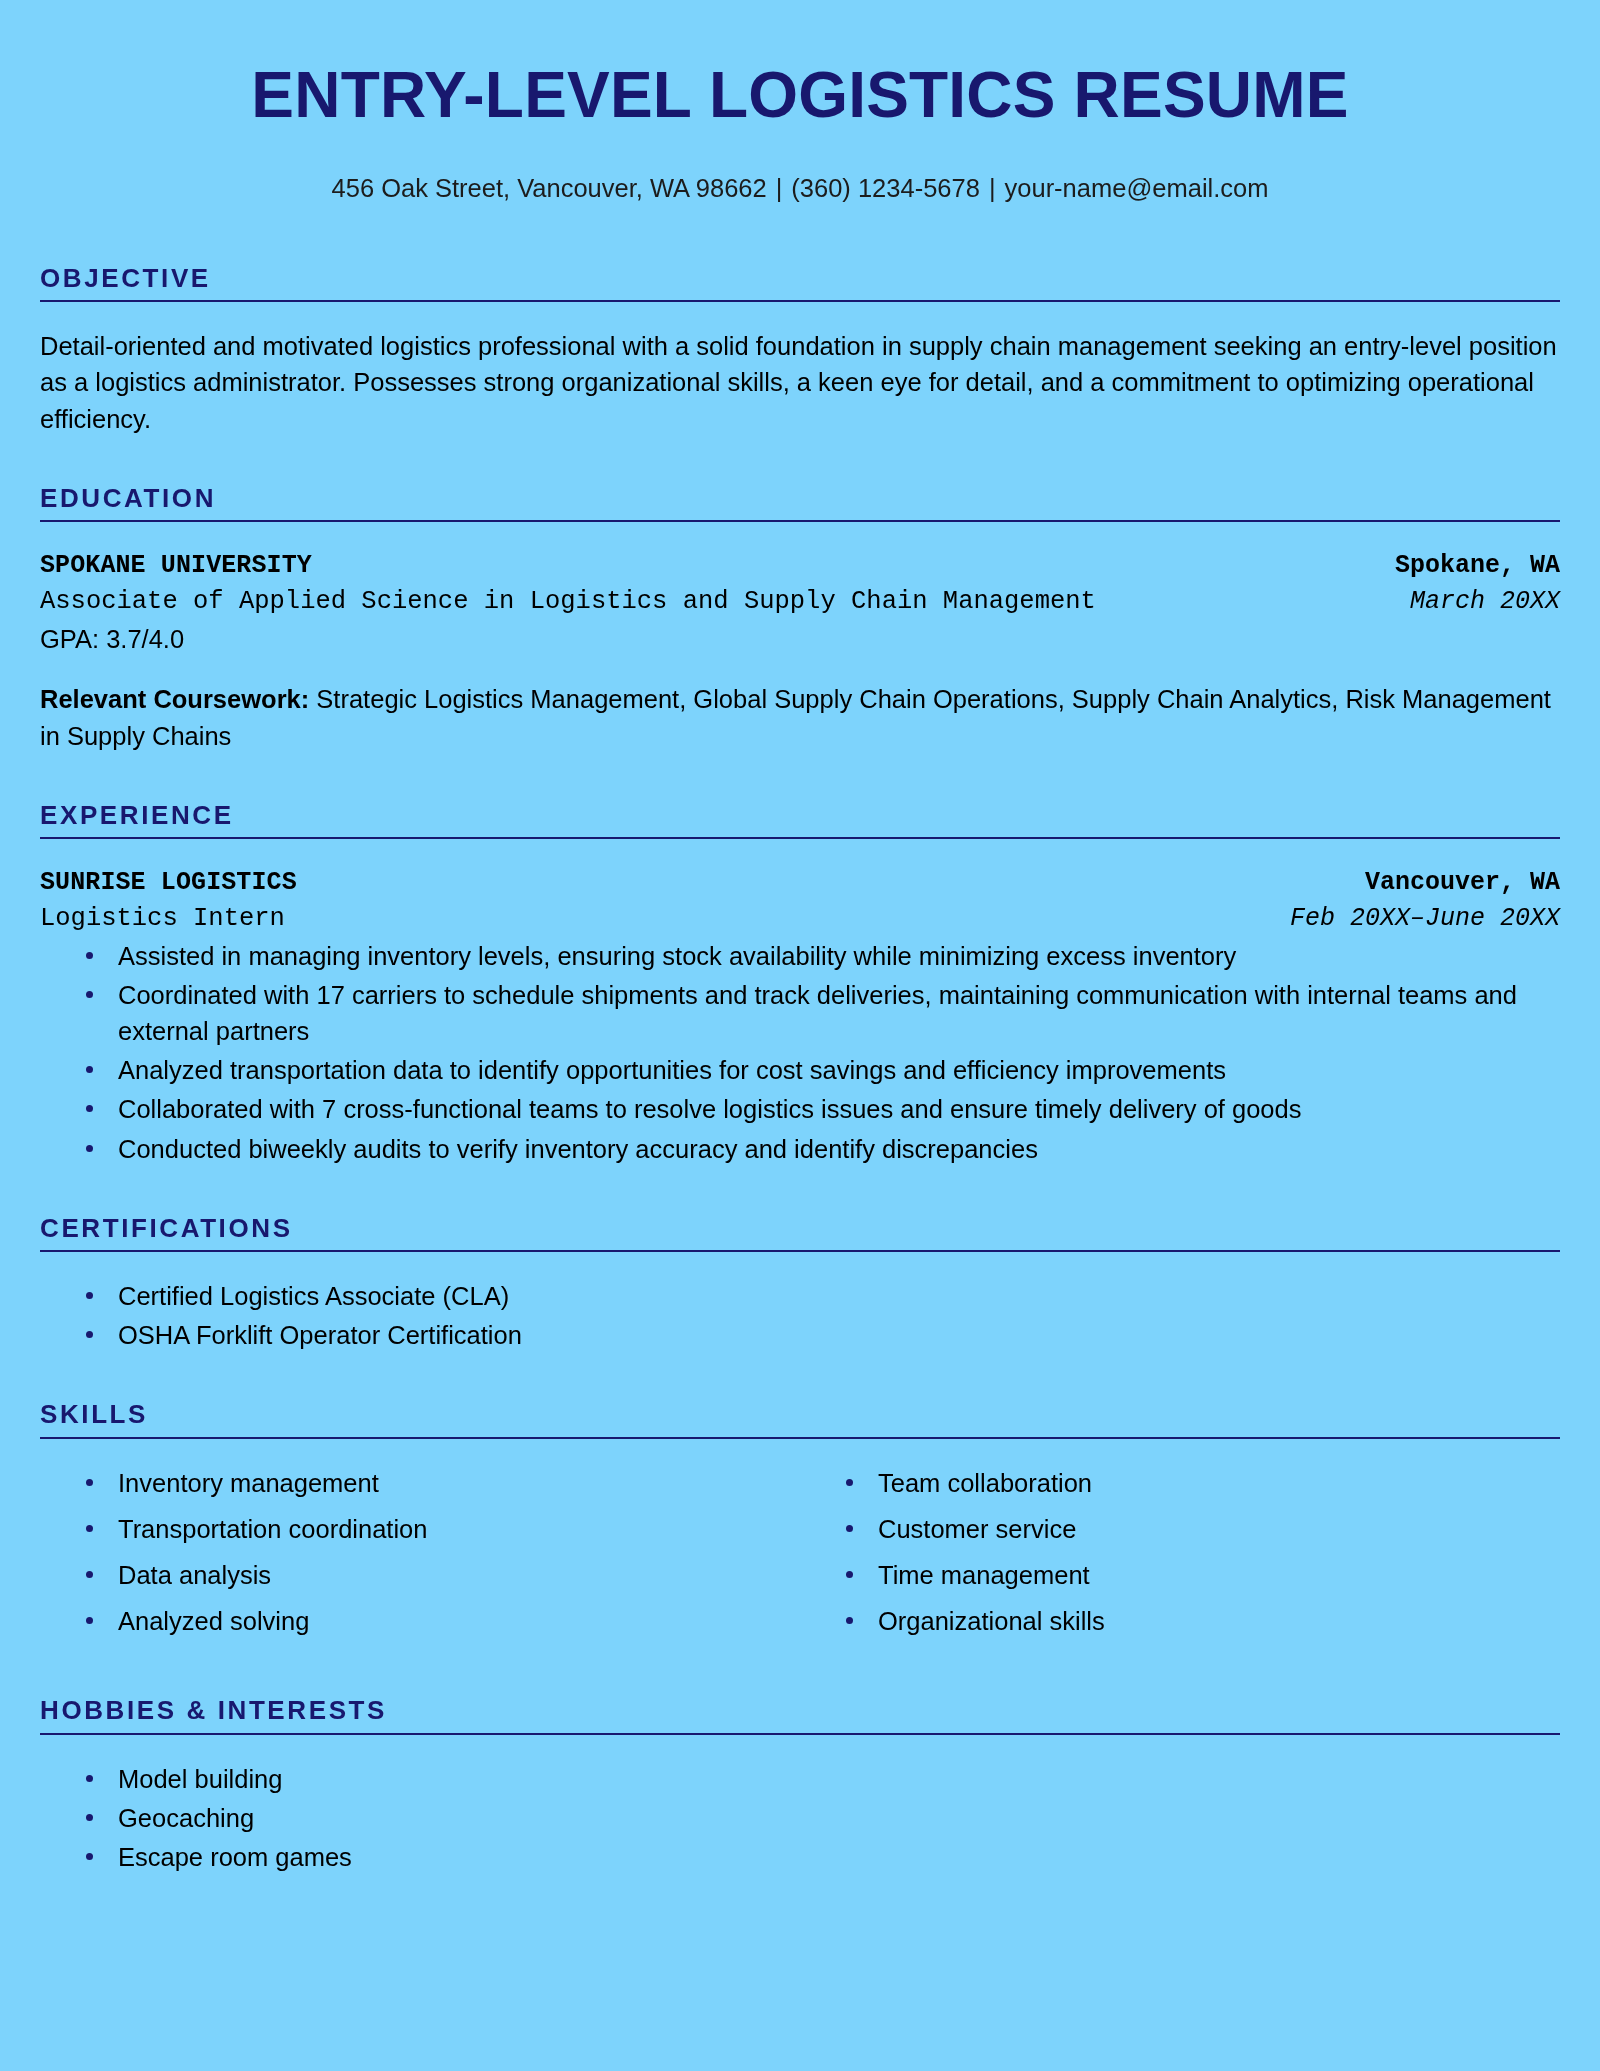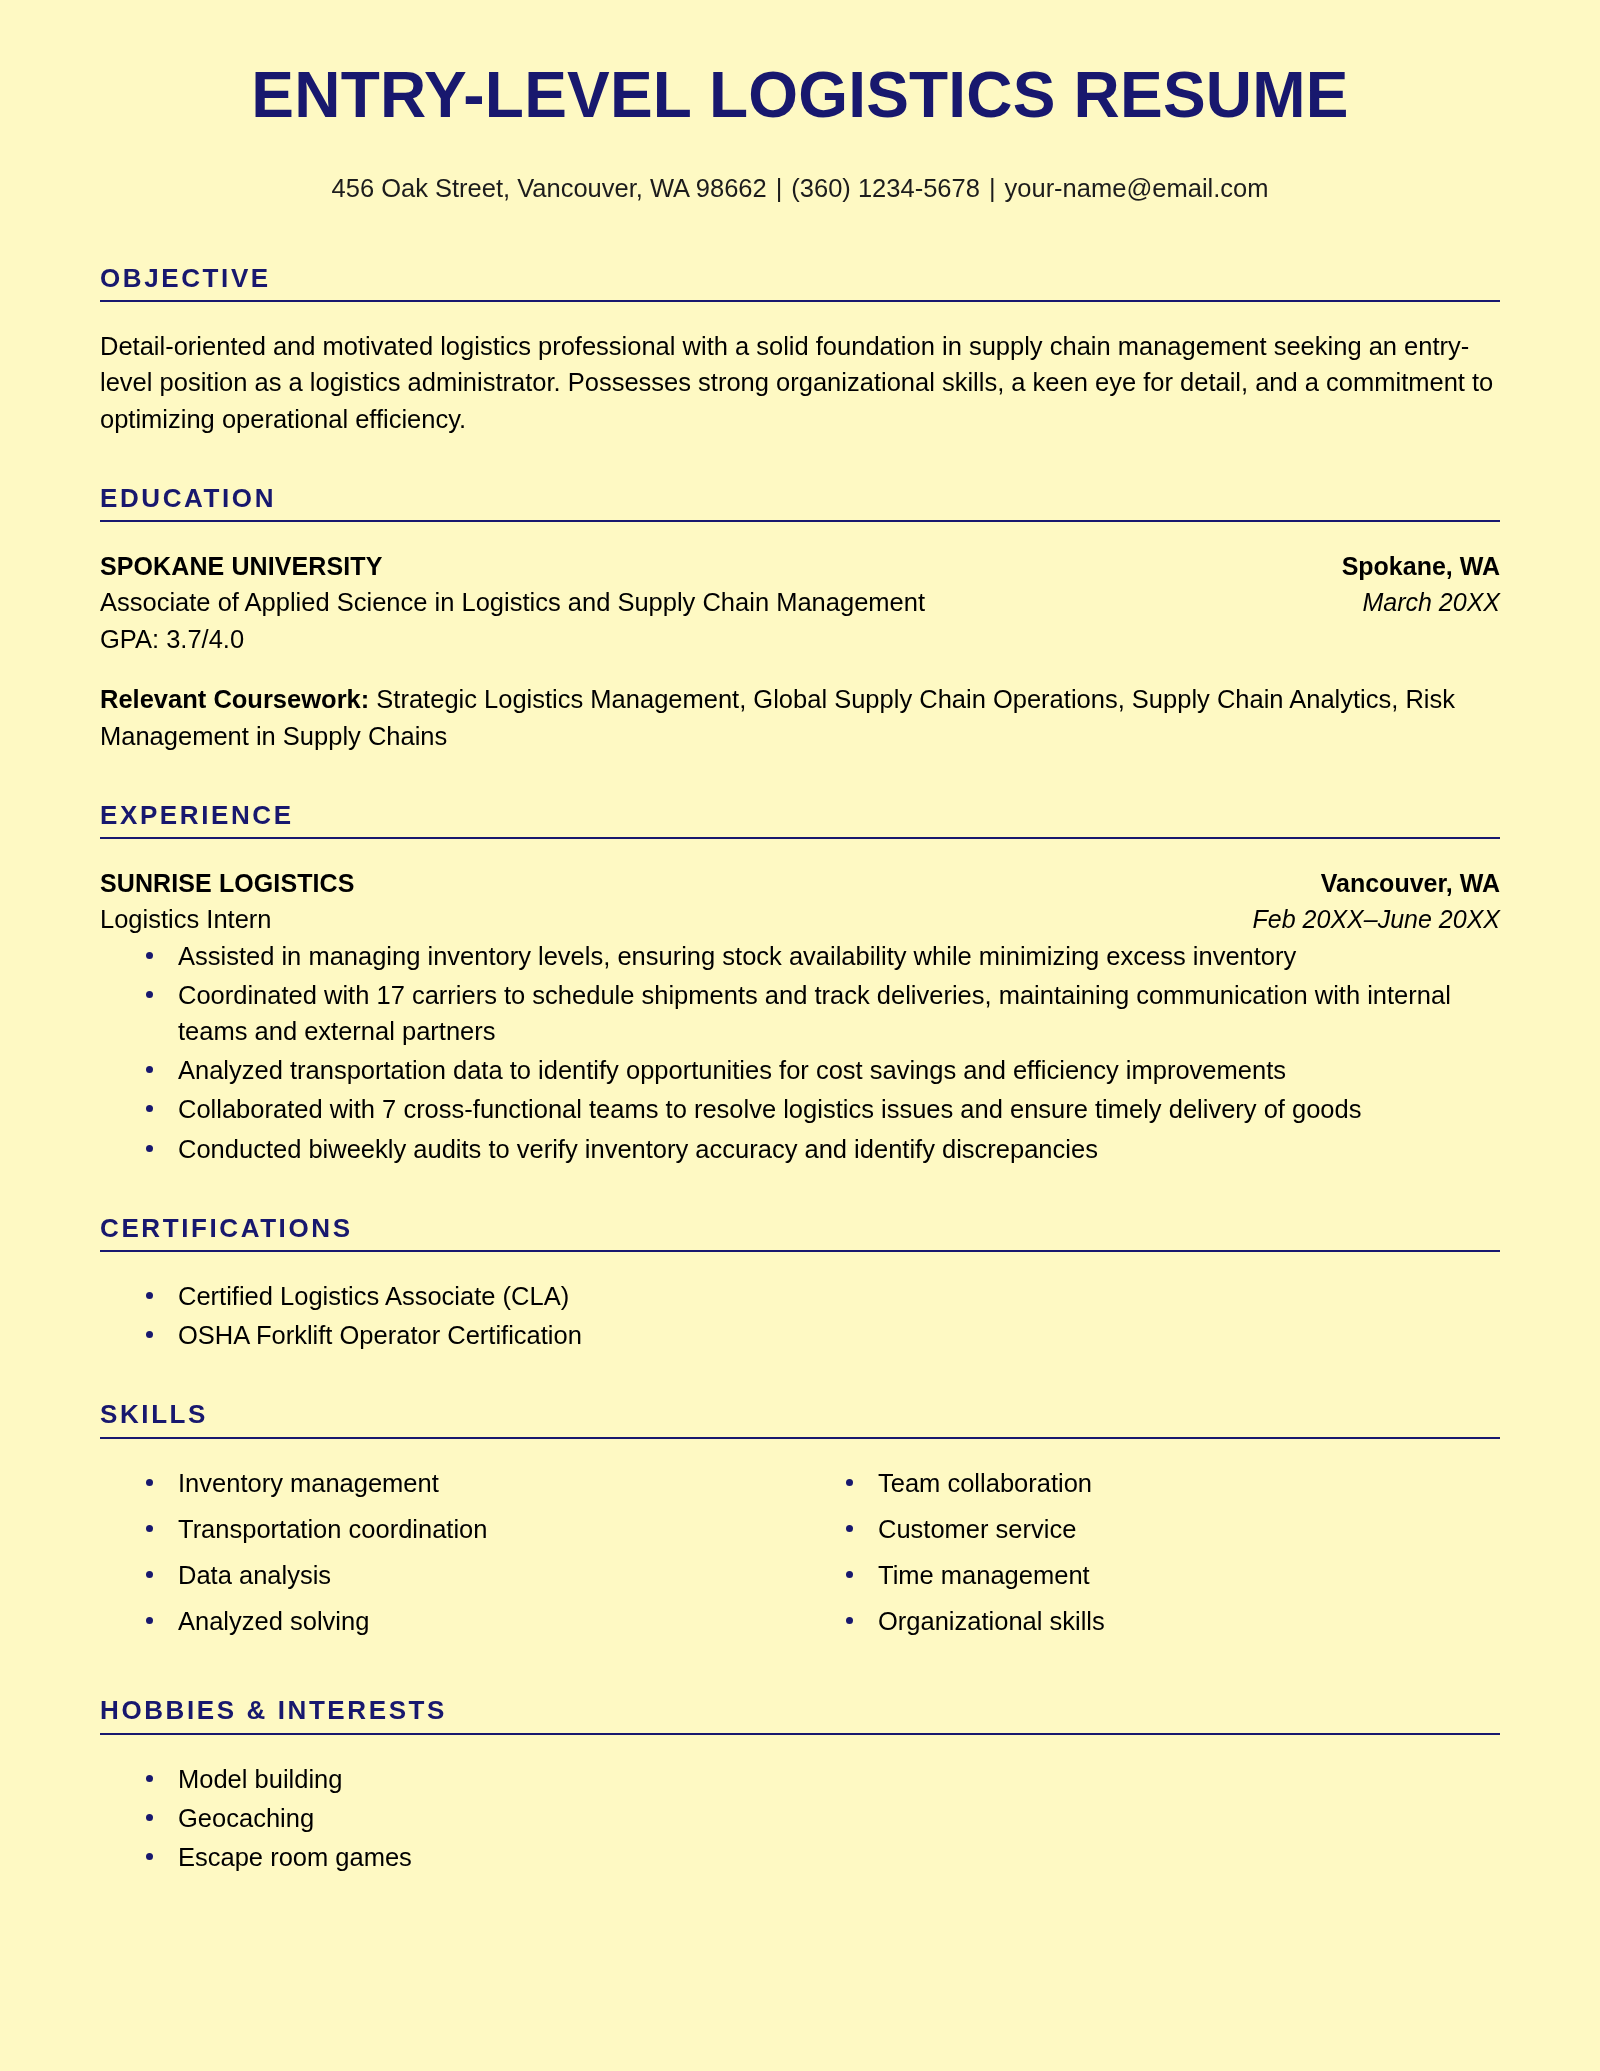"ENTRY-LEVEL LOGISTICS RESUME" .page { background: #fef9c3 -> #7dd3fc; padding: 0 100px -> 0 40px }
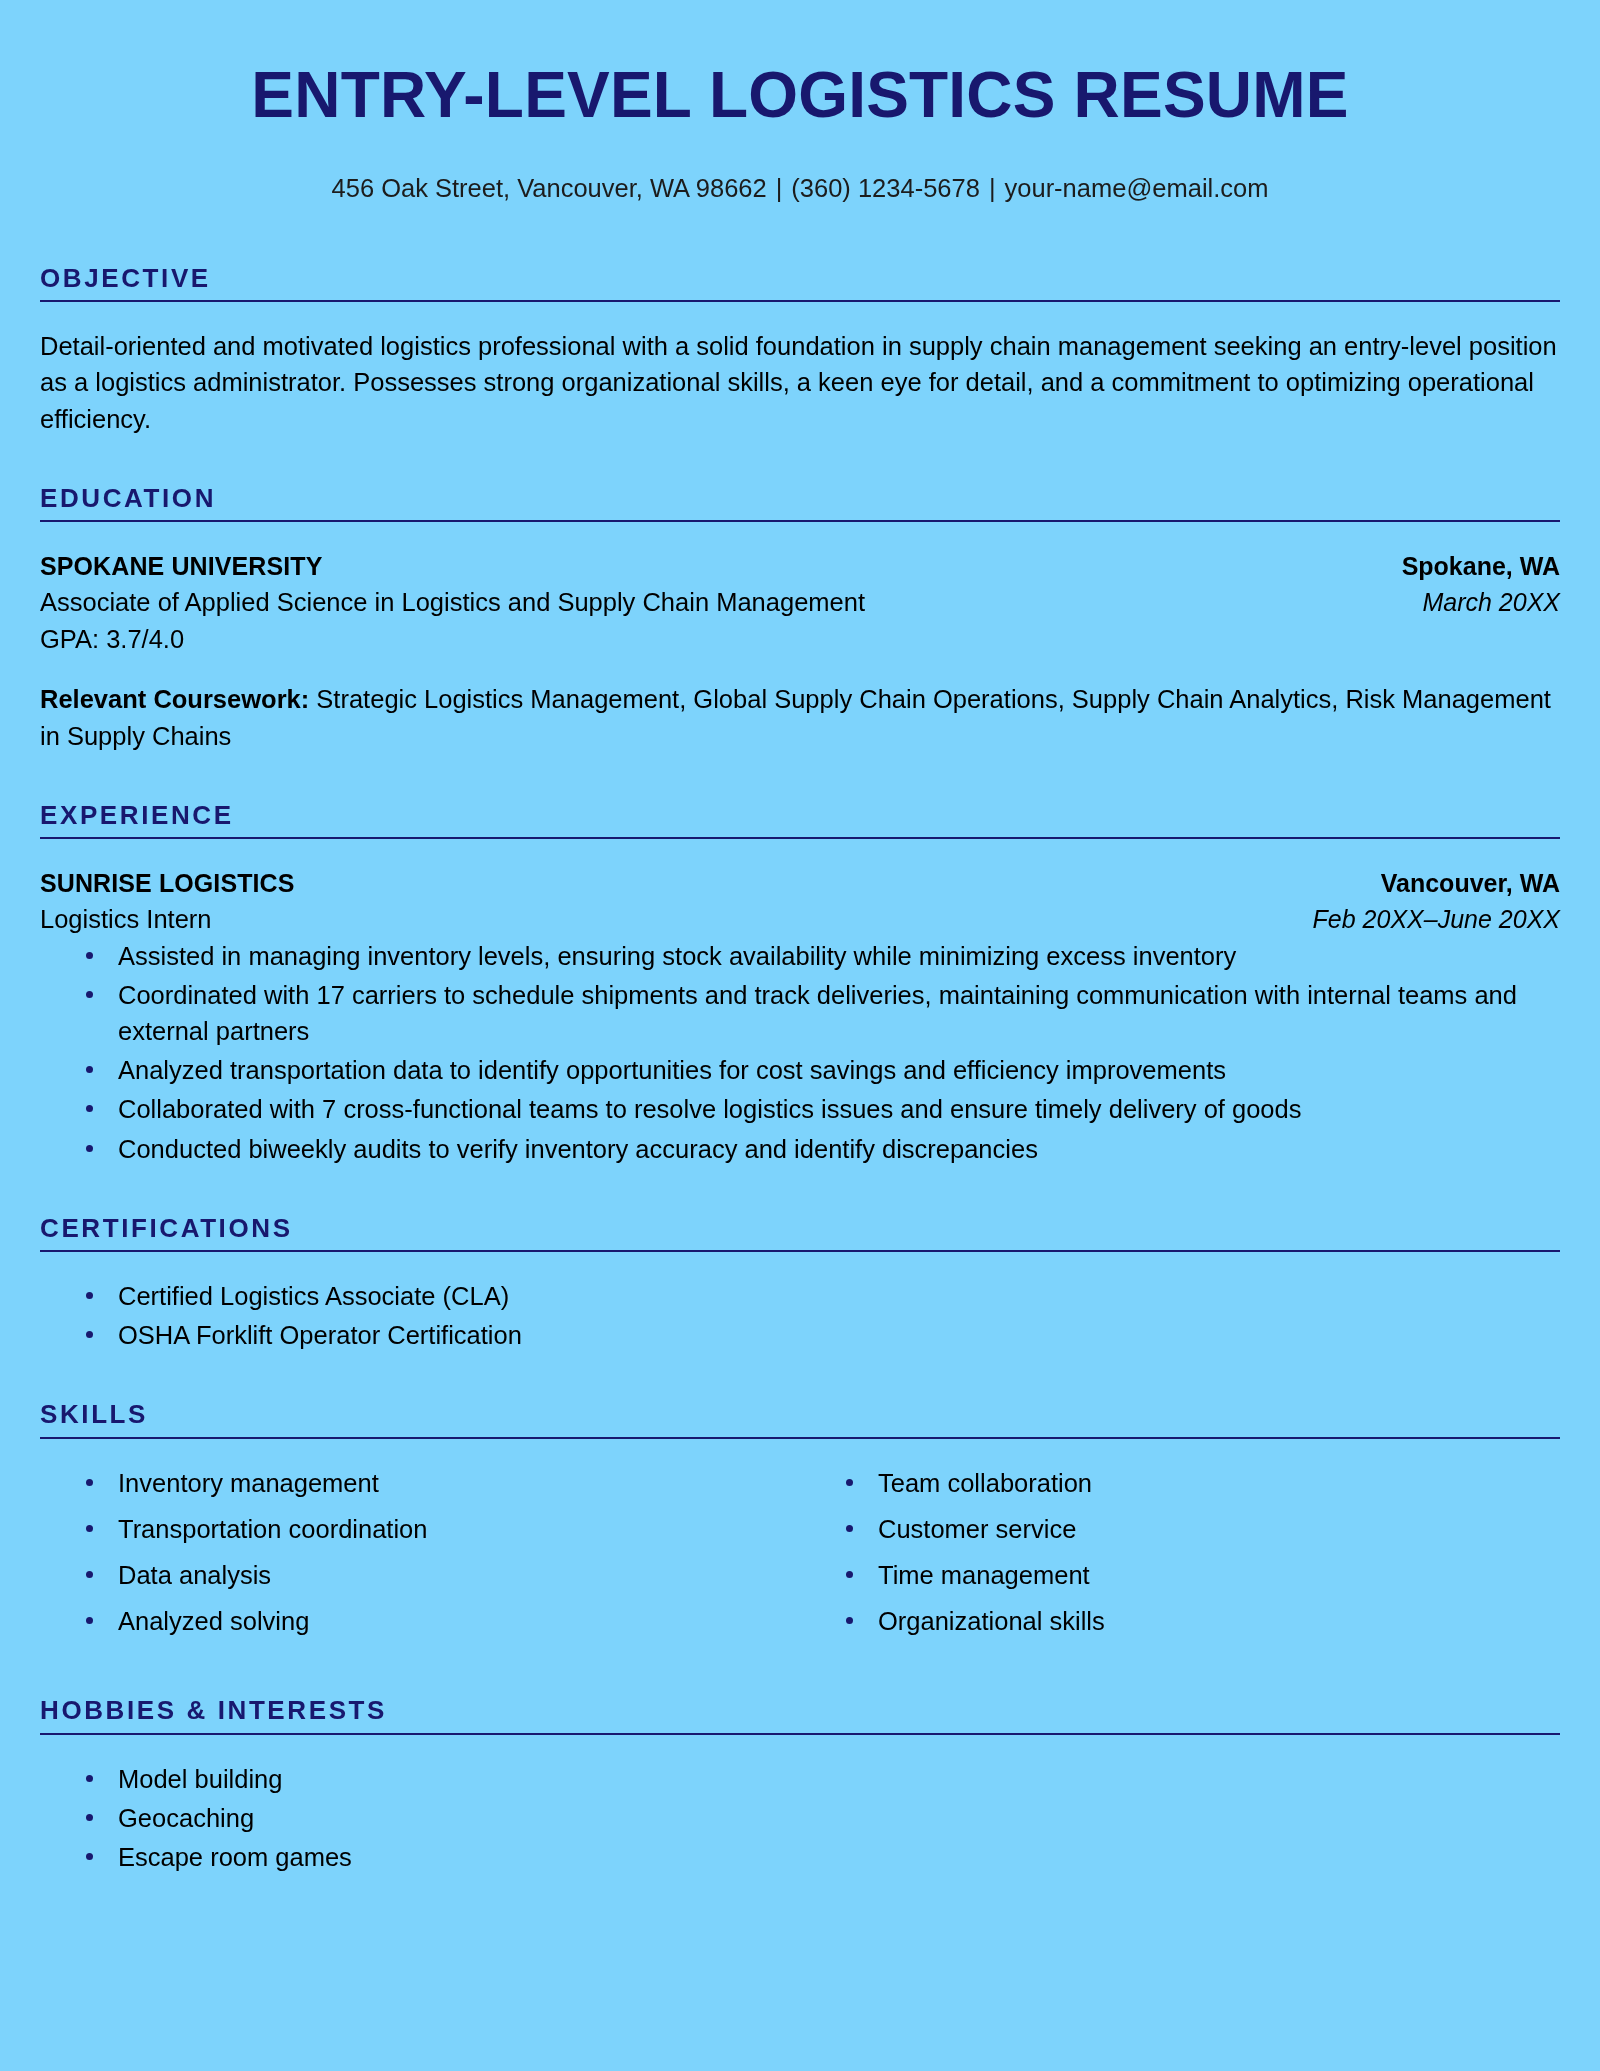"SPOKANE UNIVERSITY" .entry-row { font-family: none -> Liberation Mono, monospace }
